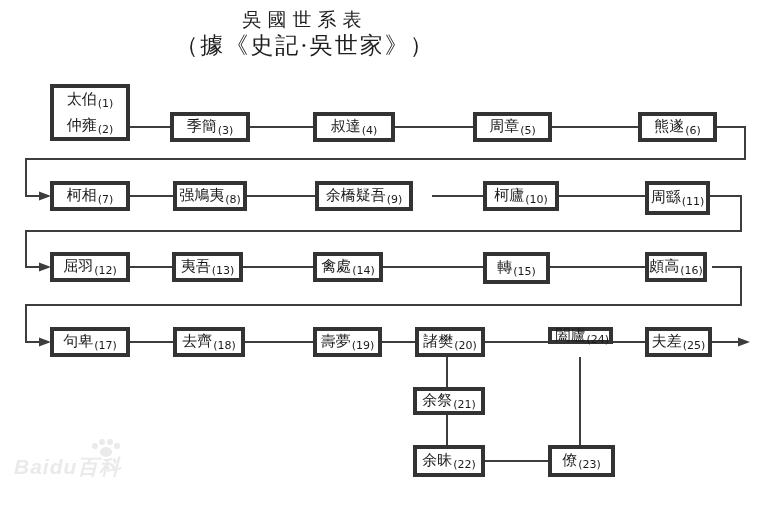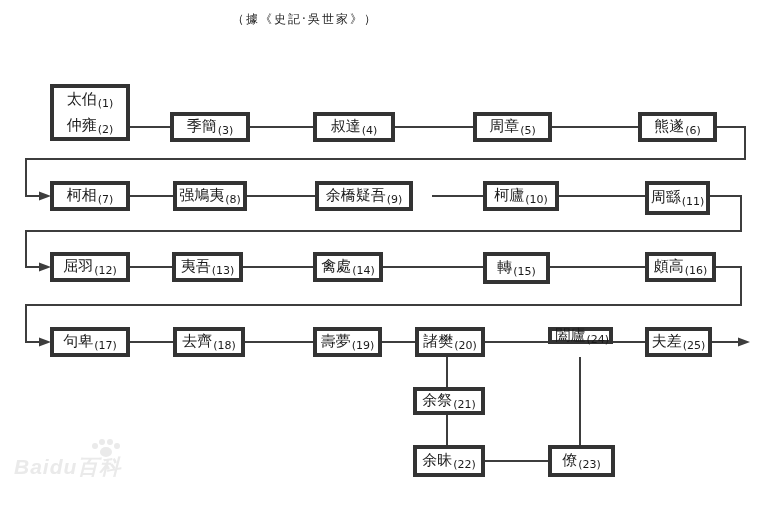"吳國世系表" div { html: none -> <div>吳國世系表</div> }
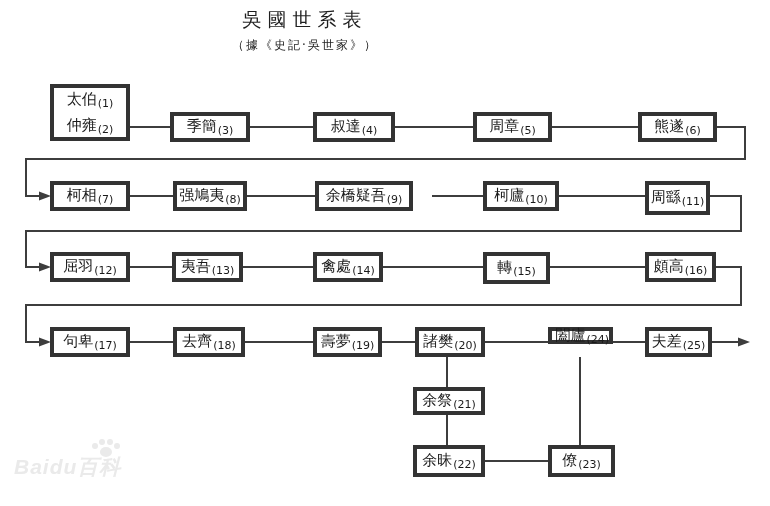"（據《史記·吳世家》）" #subtitle { font-size: 12px -> 23px }
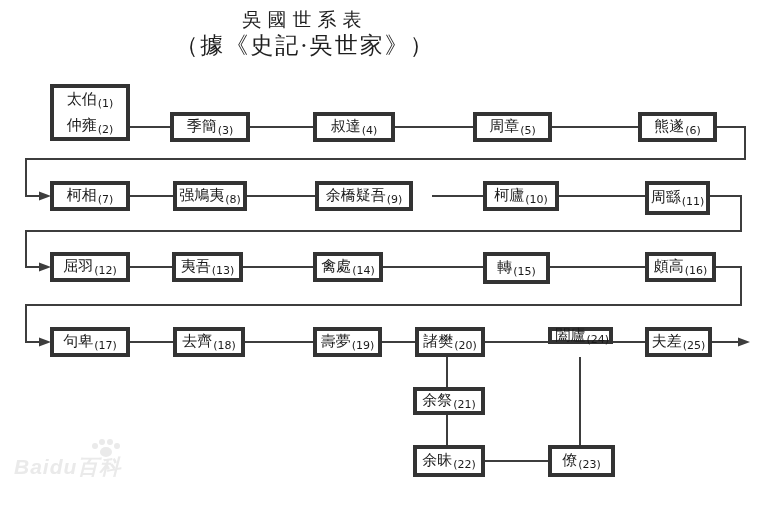"頗高(16)" div.node { width: 71px -> 62px }
